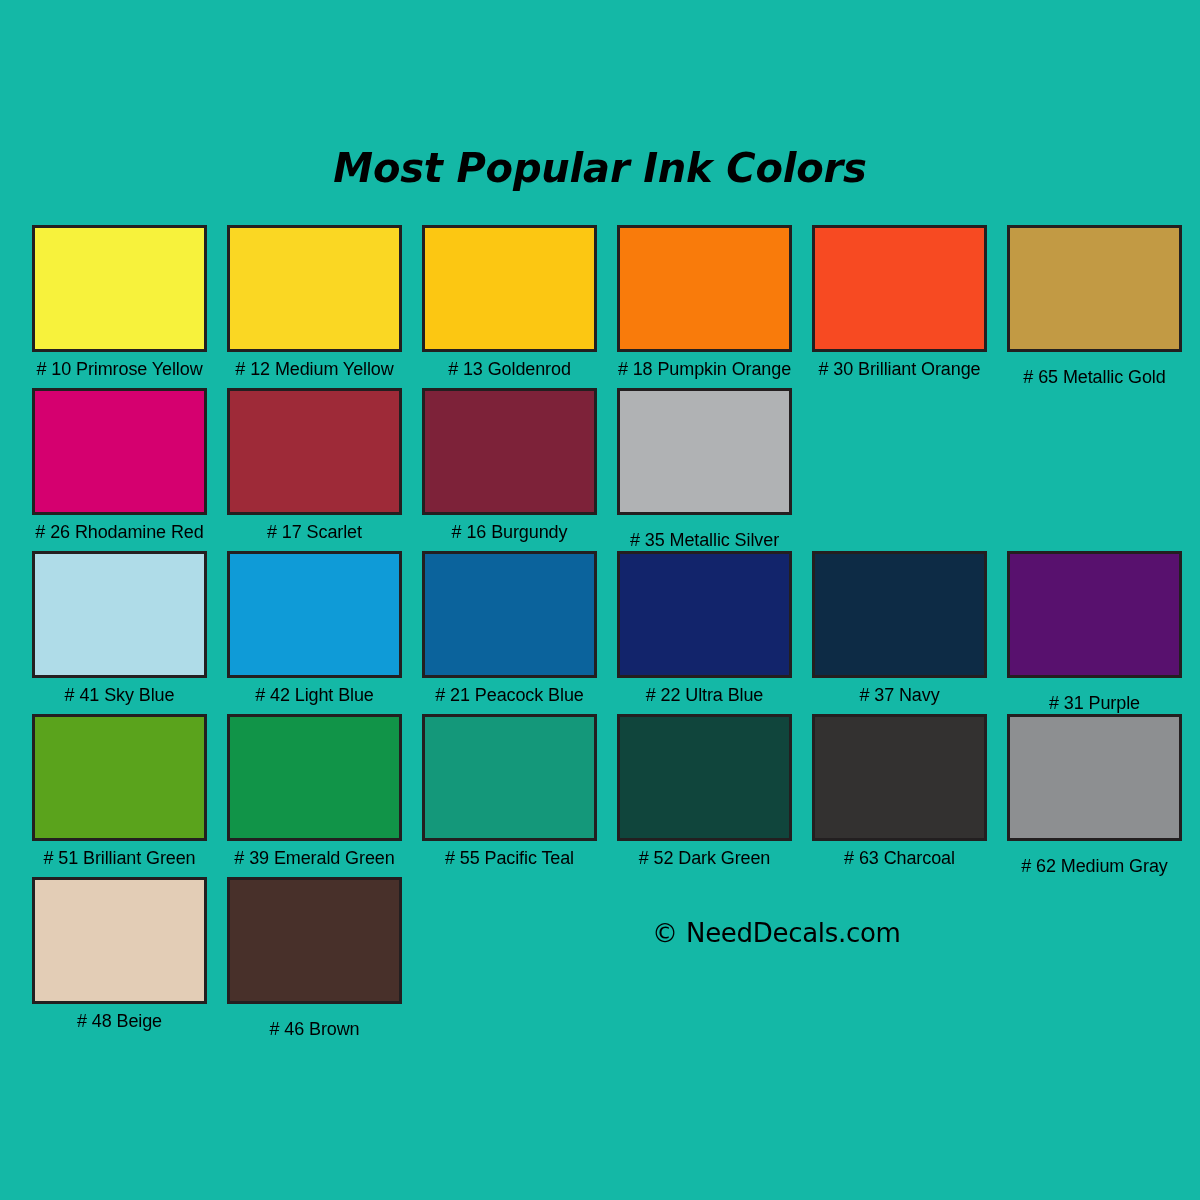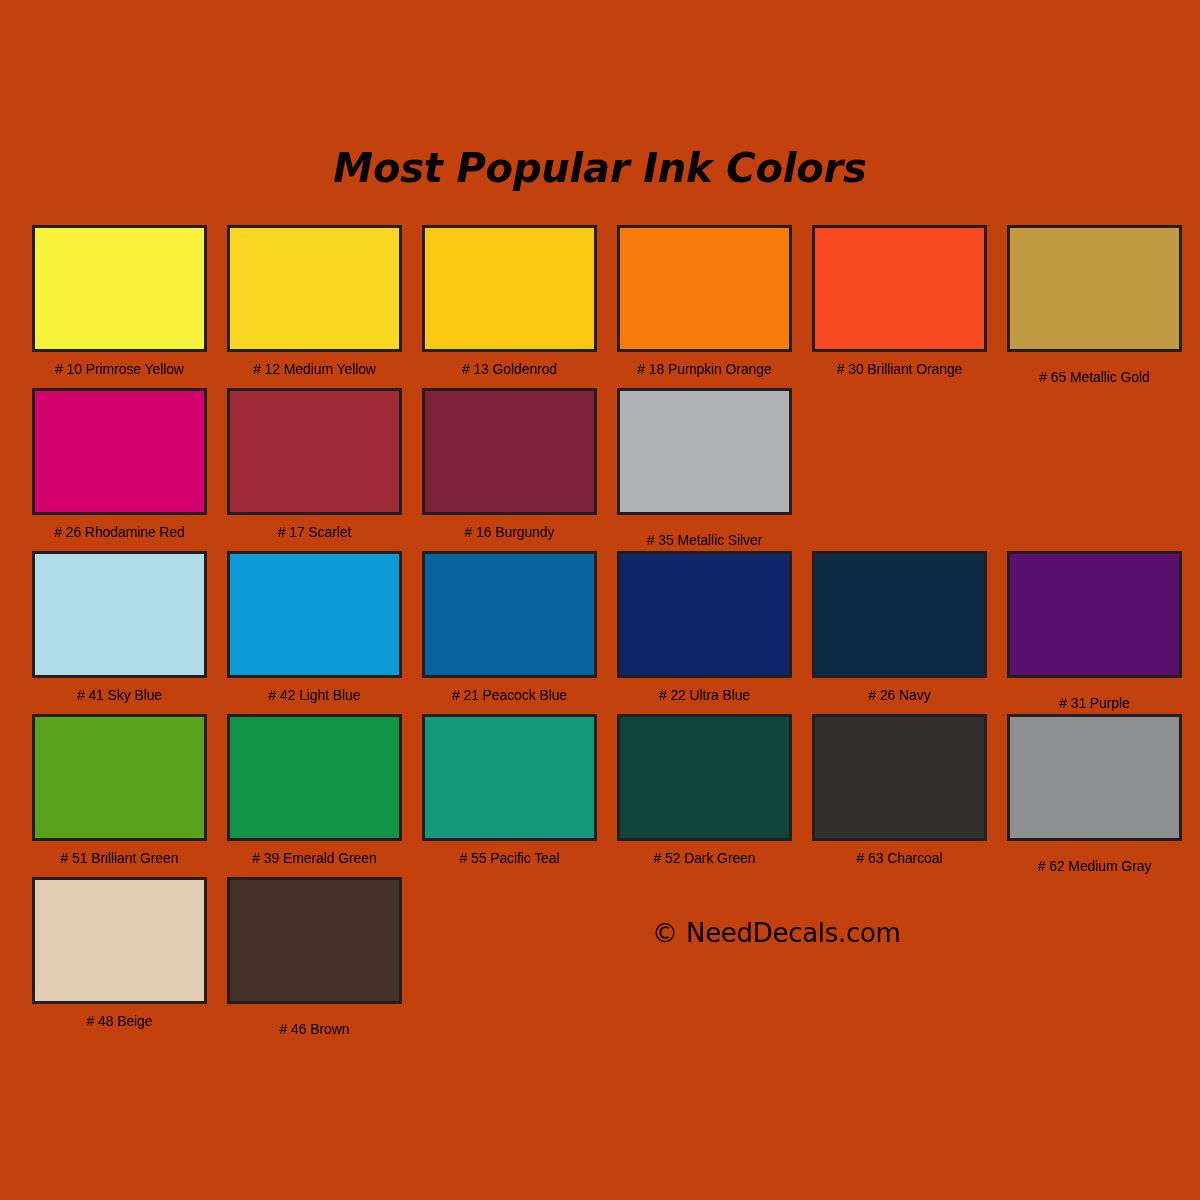"Most Popular Ink Colors" #chart-page { background: #c2410c -> #14b8a6 }
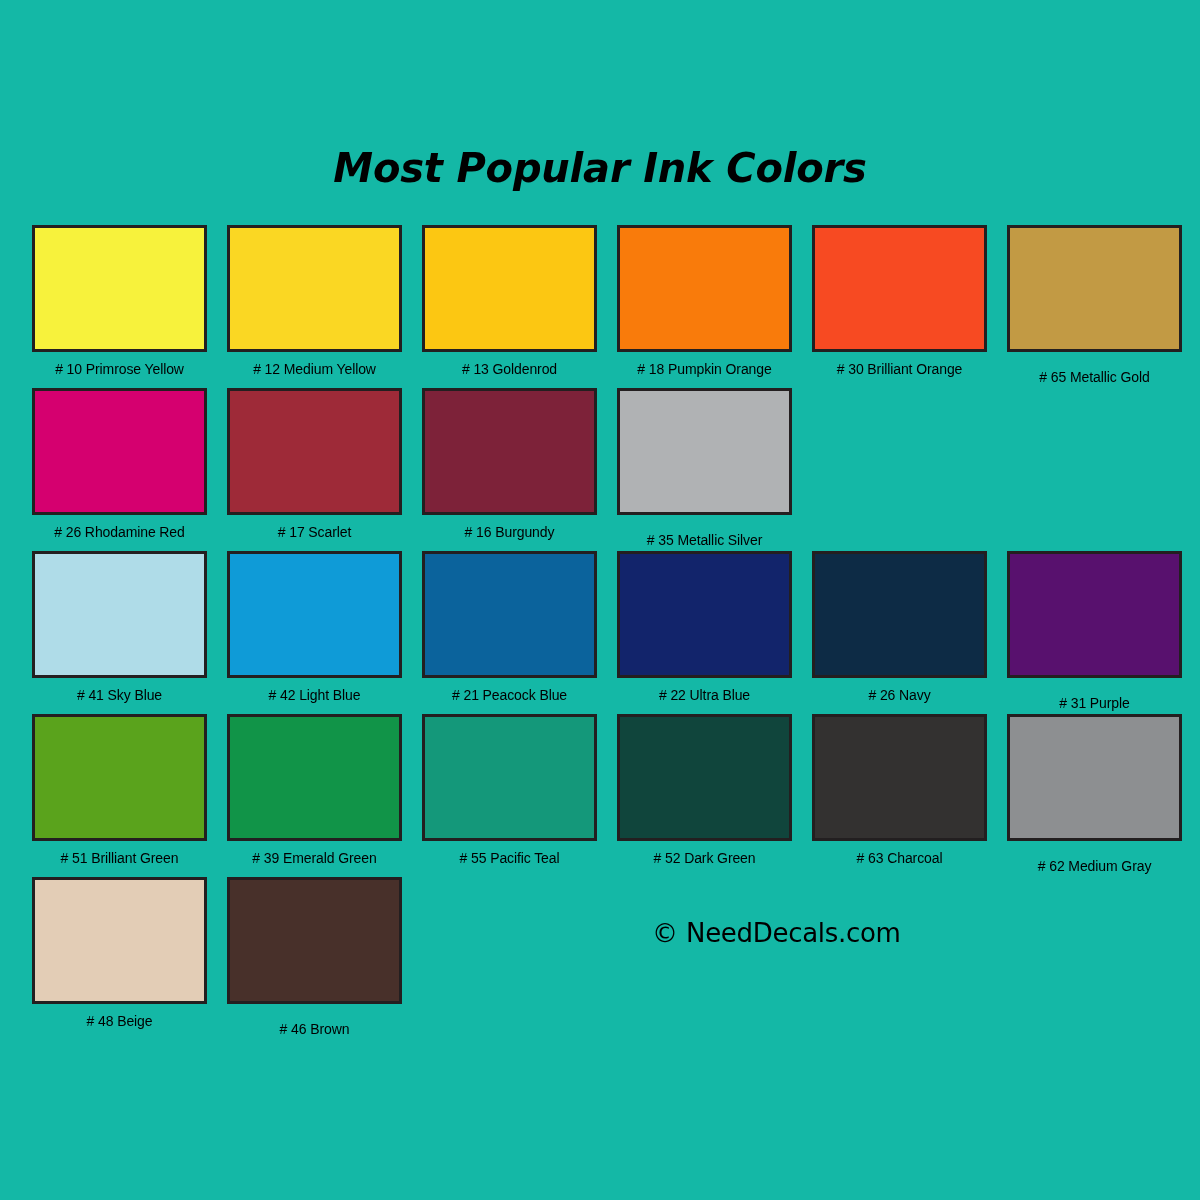"# 10 Primrose Yellow" .swatch-label { font-size: 14px -> 18px }
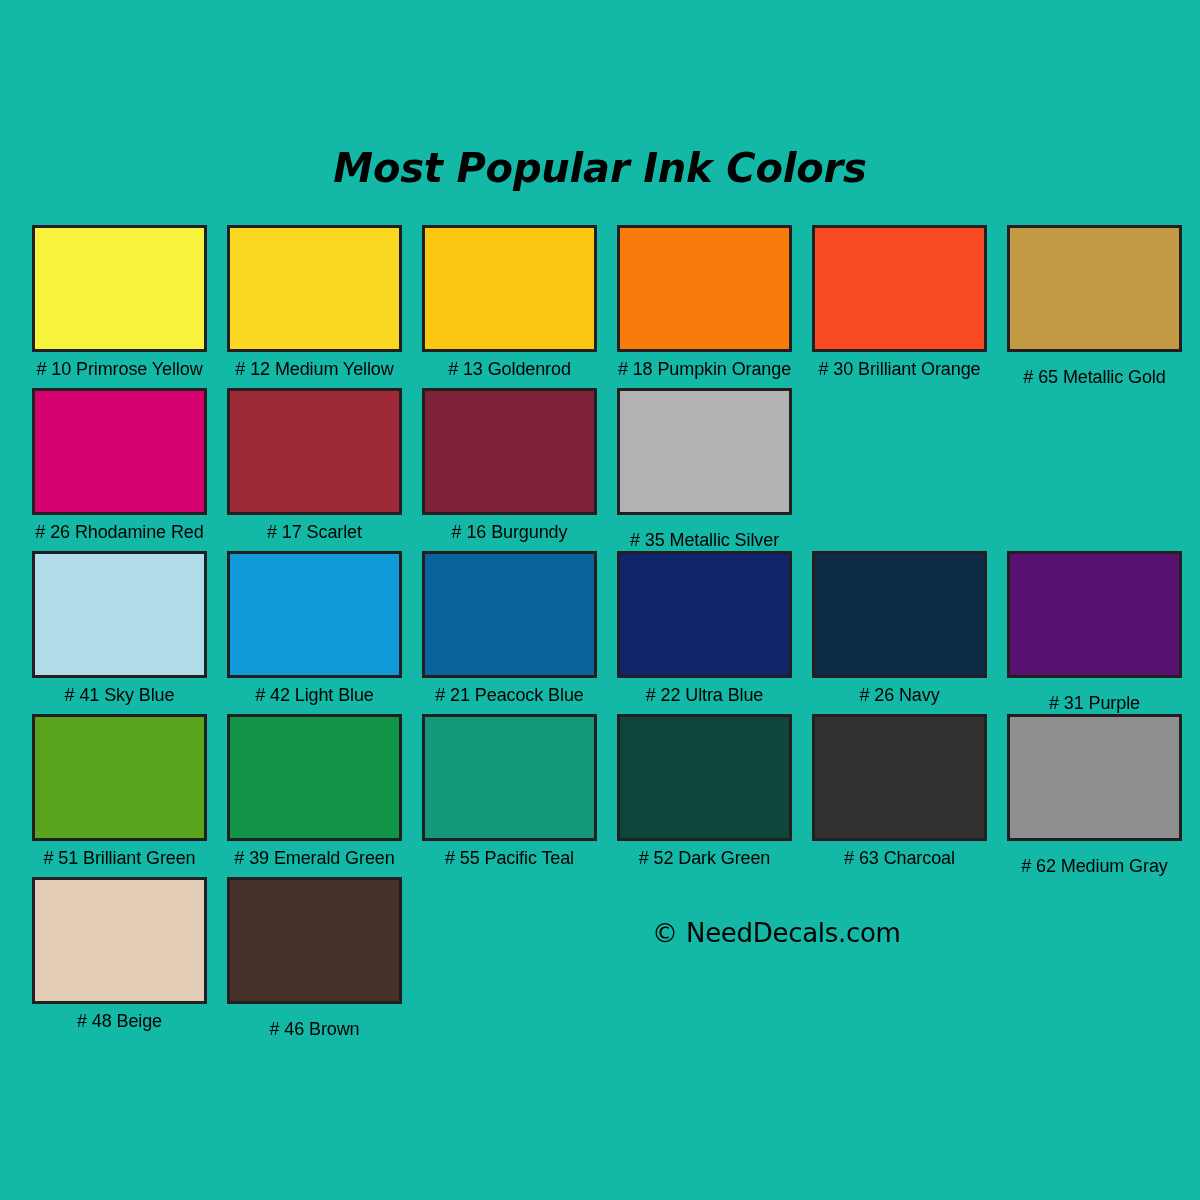"# 26 Navy" div.swatch-label { text: 26 -> 37 }
